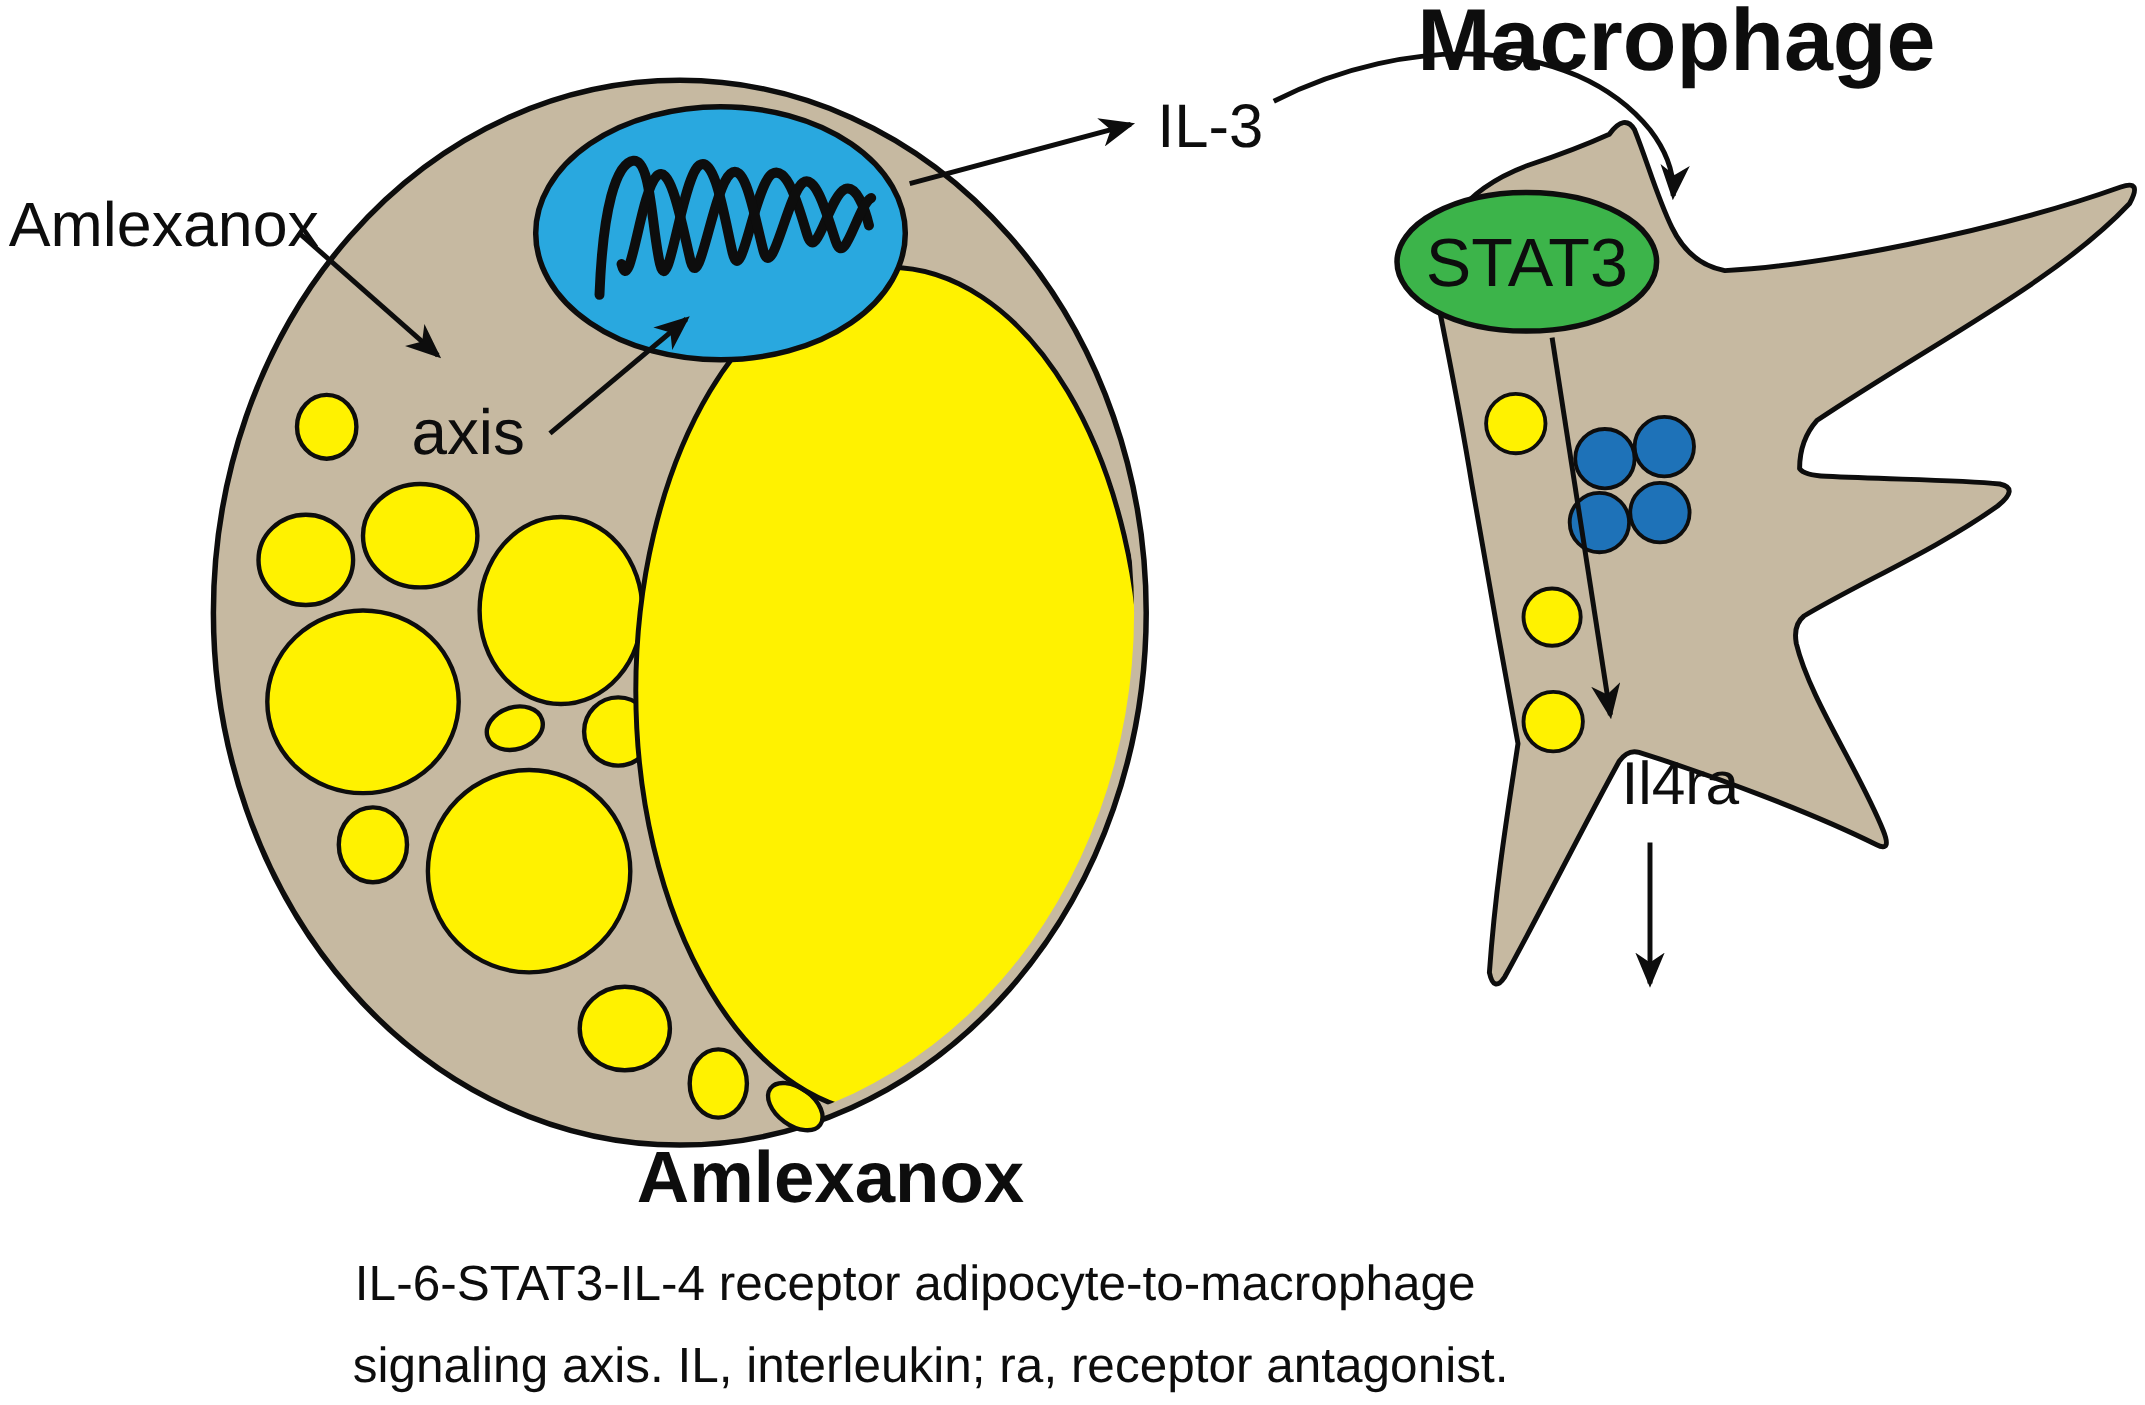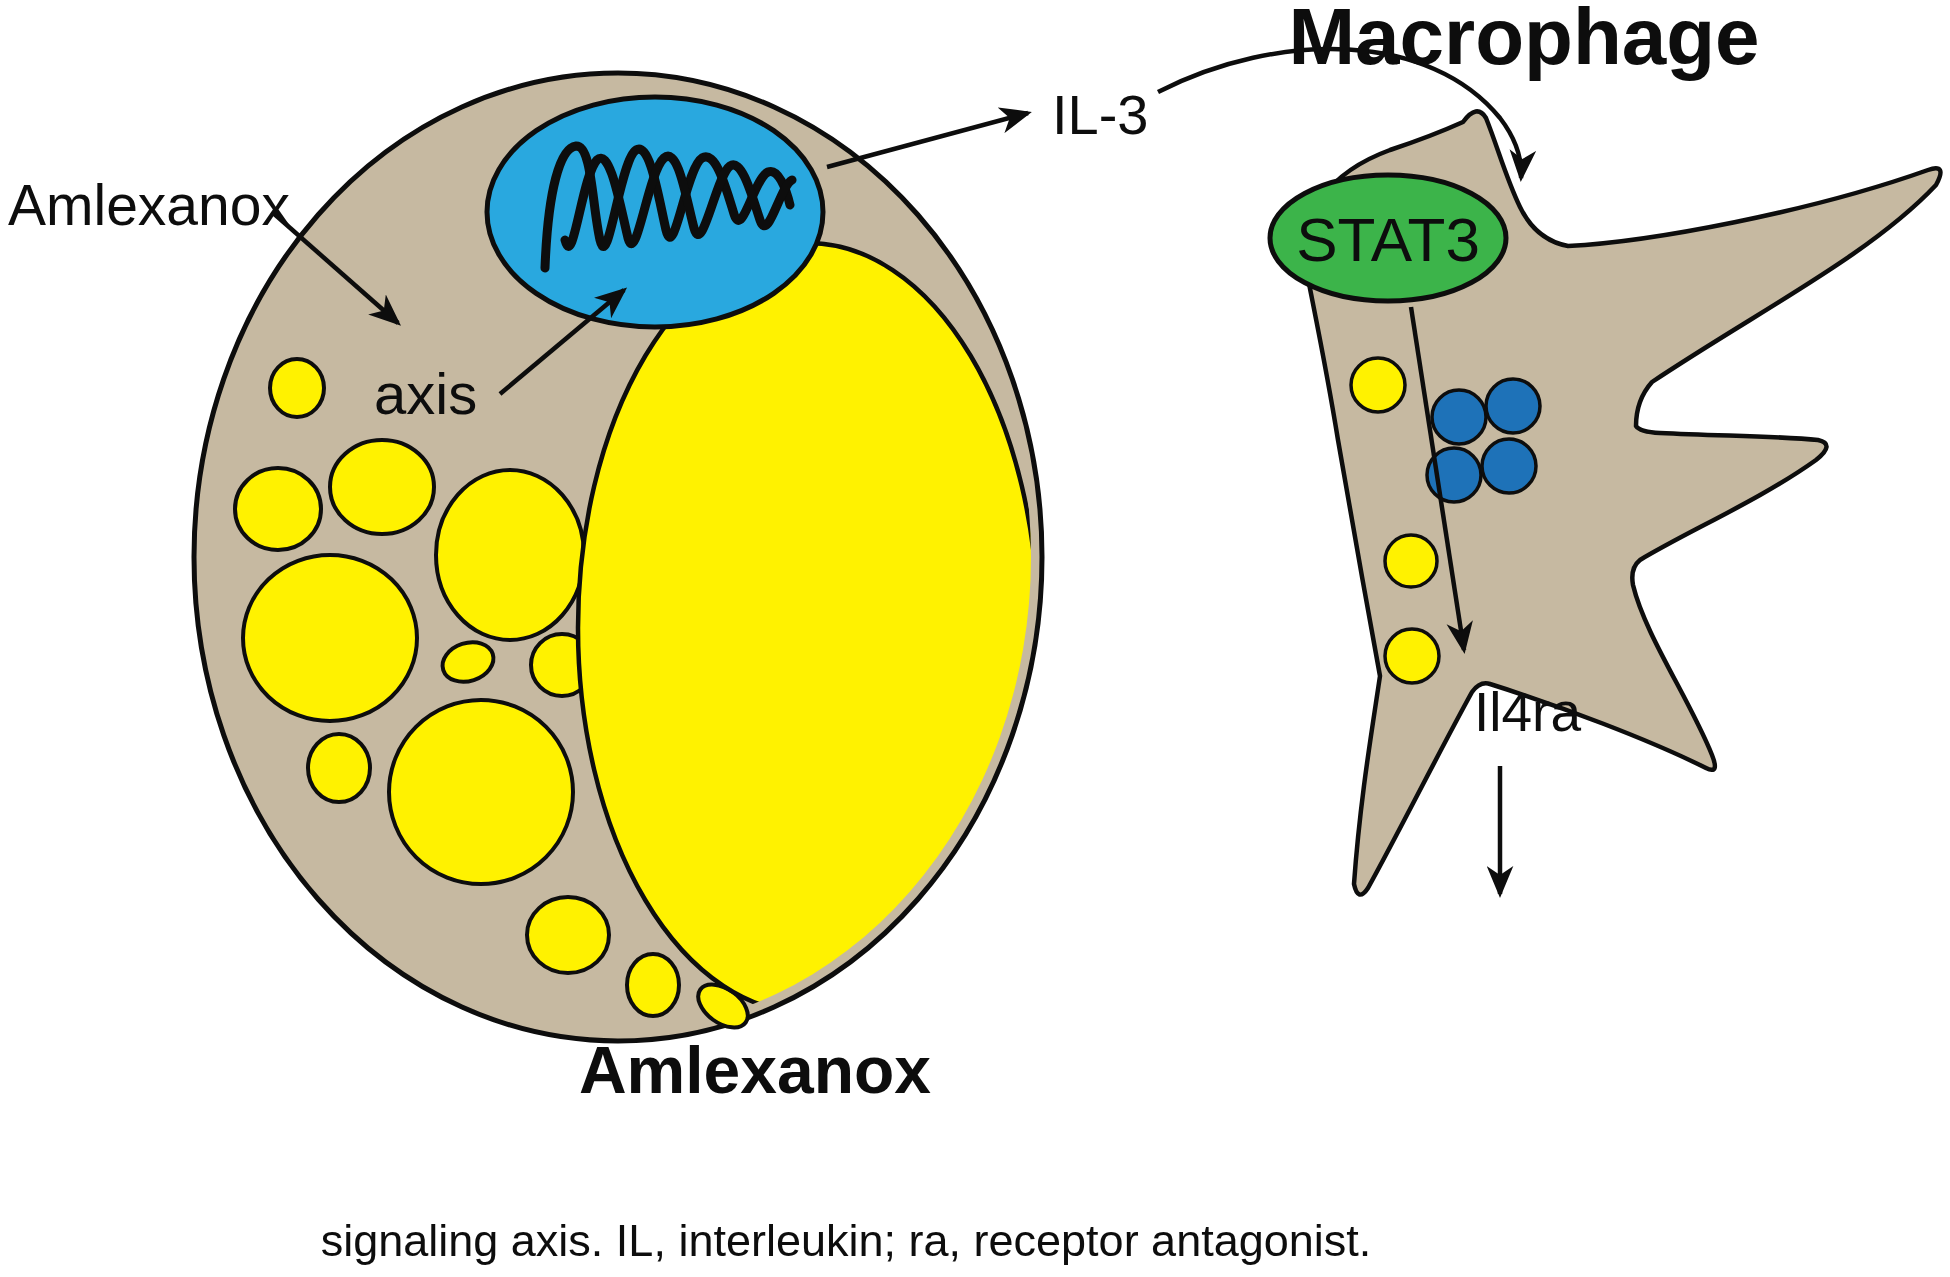"IL-6-STAT3-IL-4 receptor" div.lbl { html: none -> <div>IL-6-STAT3-IL-4 receptor adipocyte-to-macrophage</div> }
